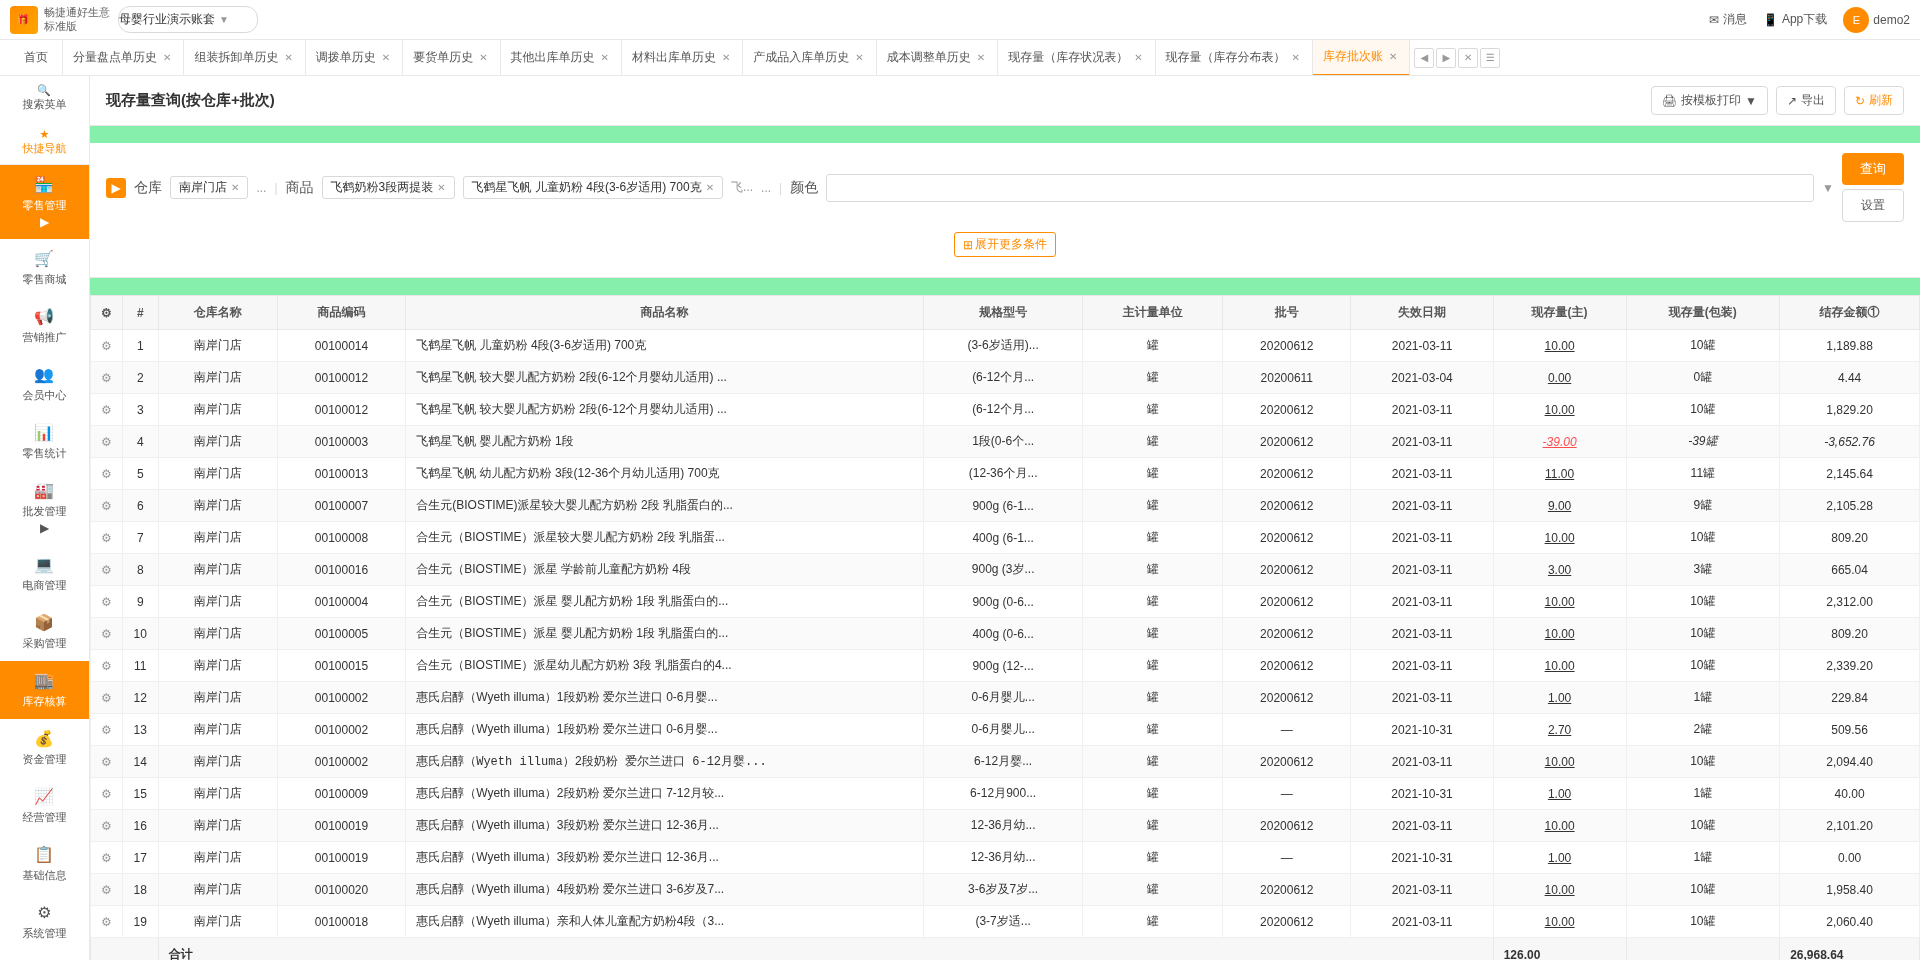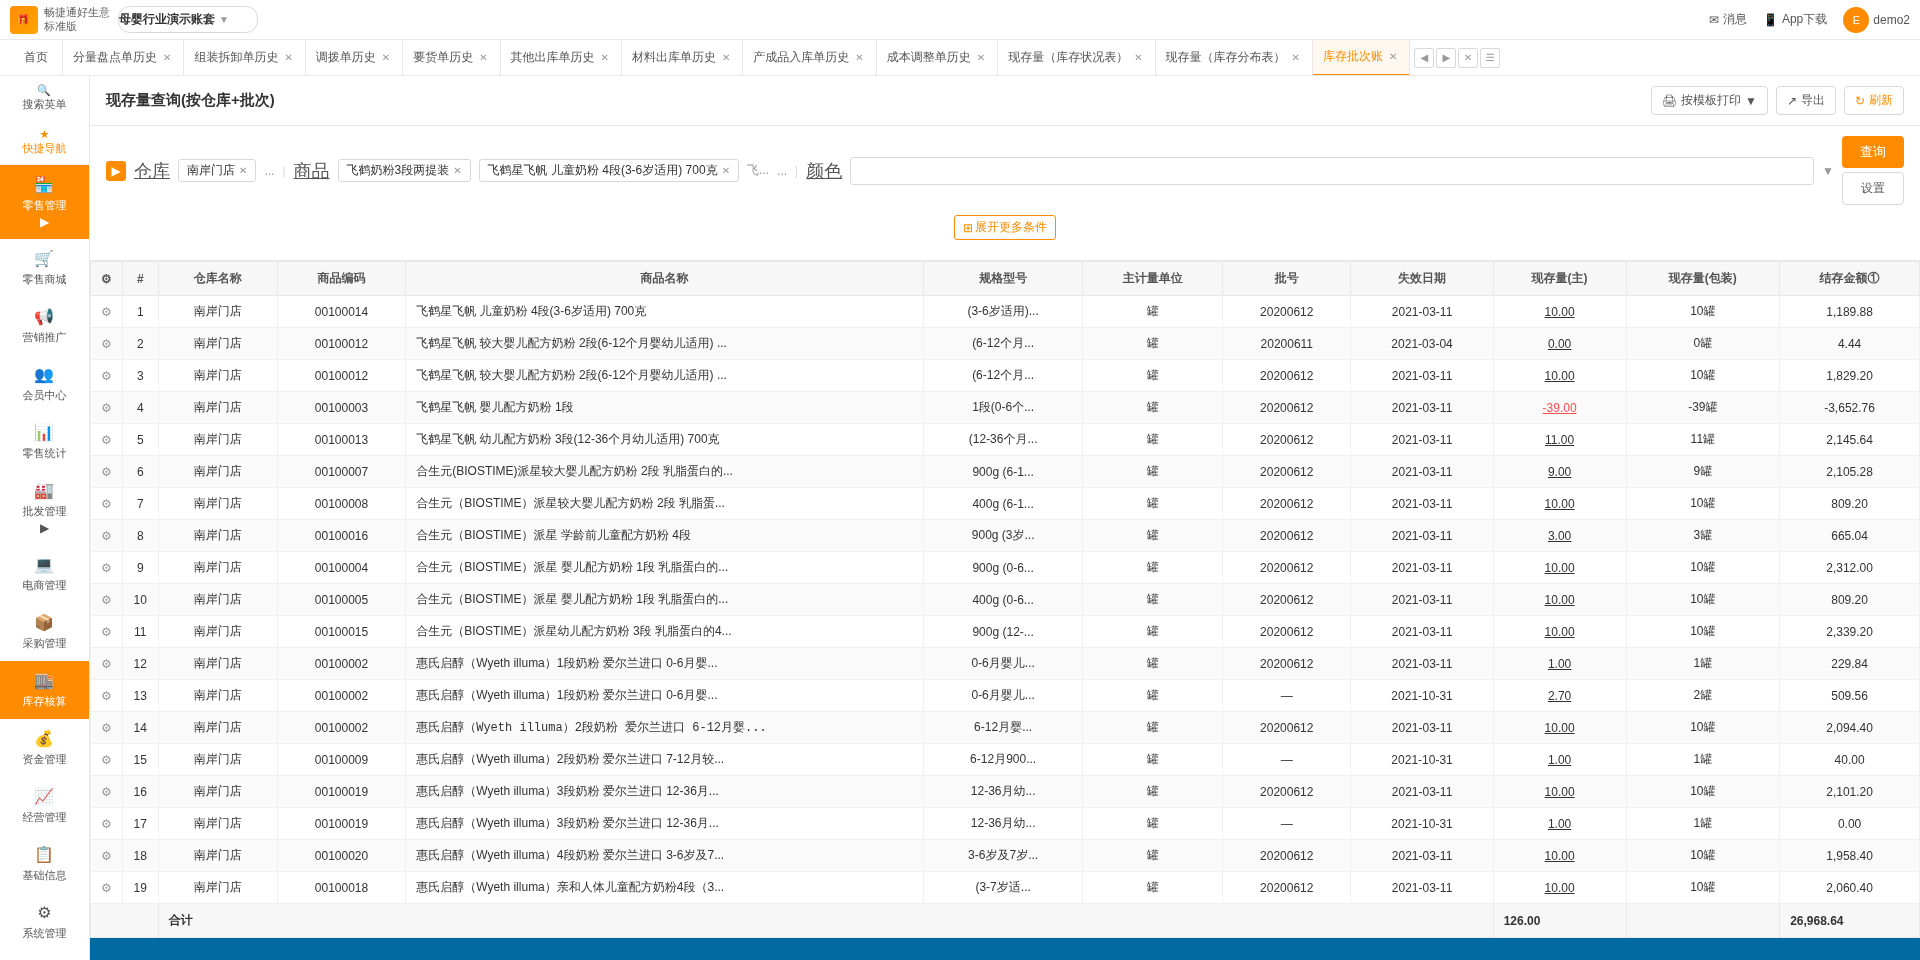"母婴行业演示账套" .dropdown-select { font-weight: bold -> none }
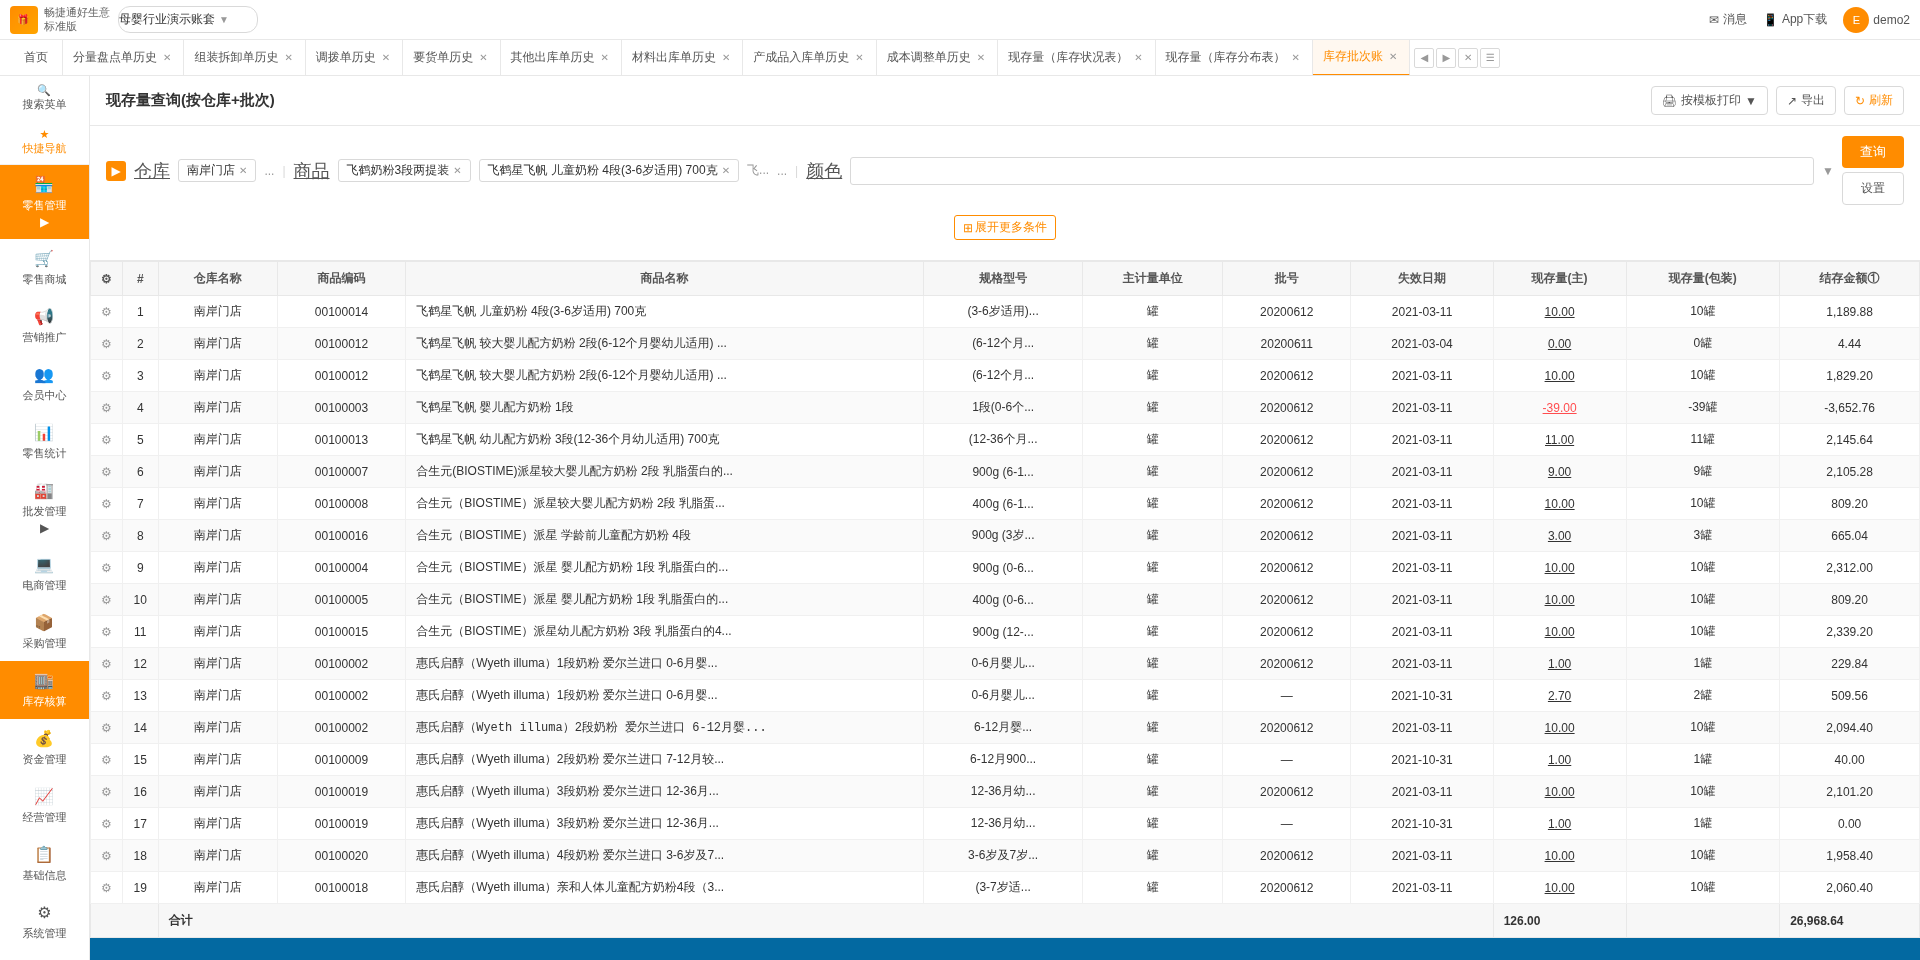"现存量查询(按仓库+批次)" .content { background: #0369a1 -> #86efac; gap: none -> 17px }
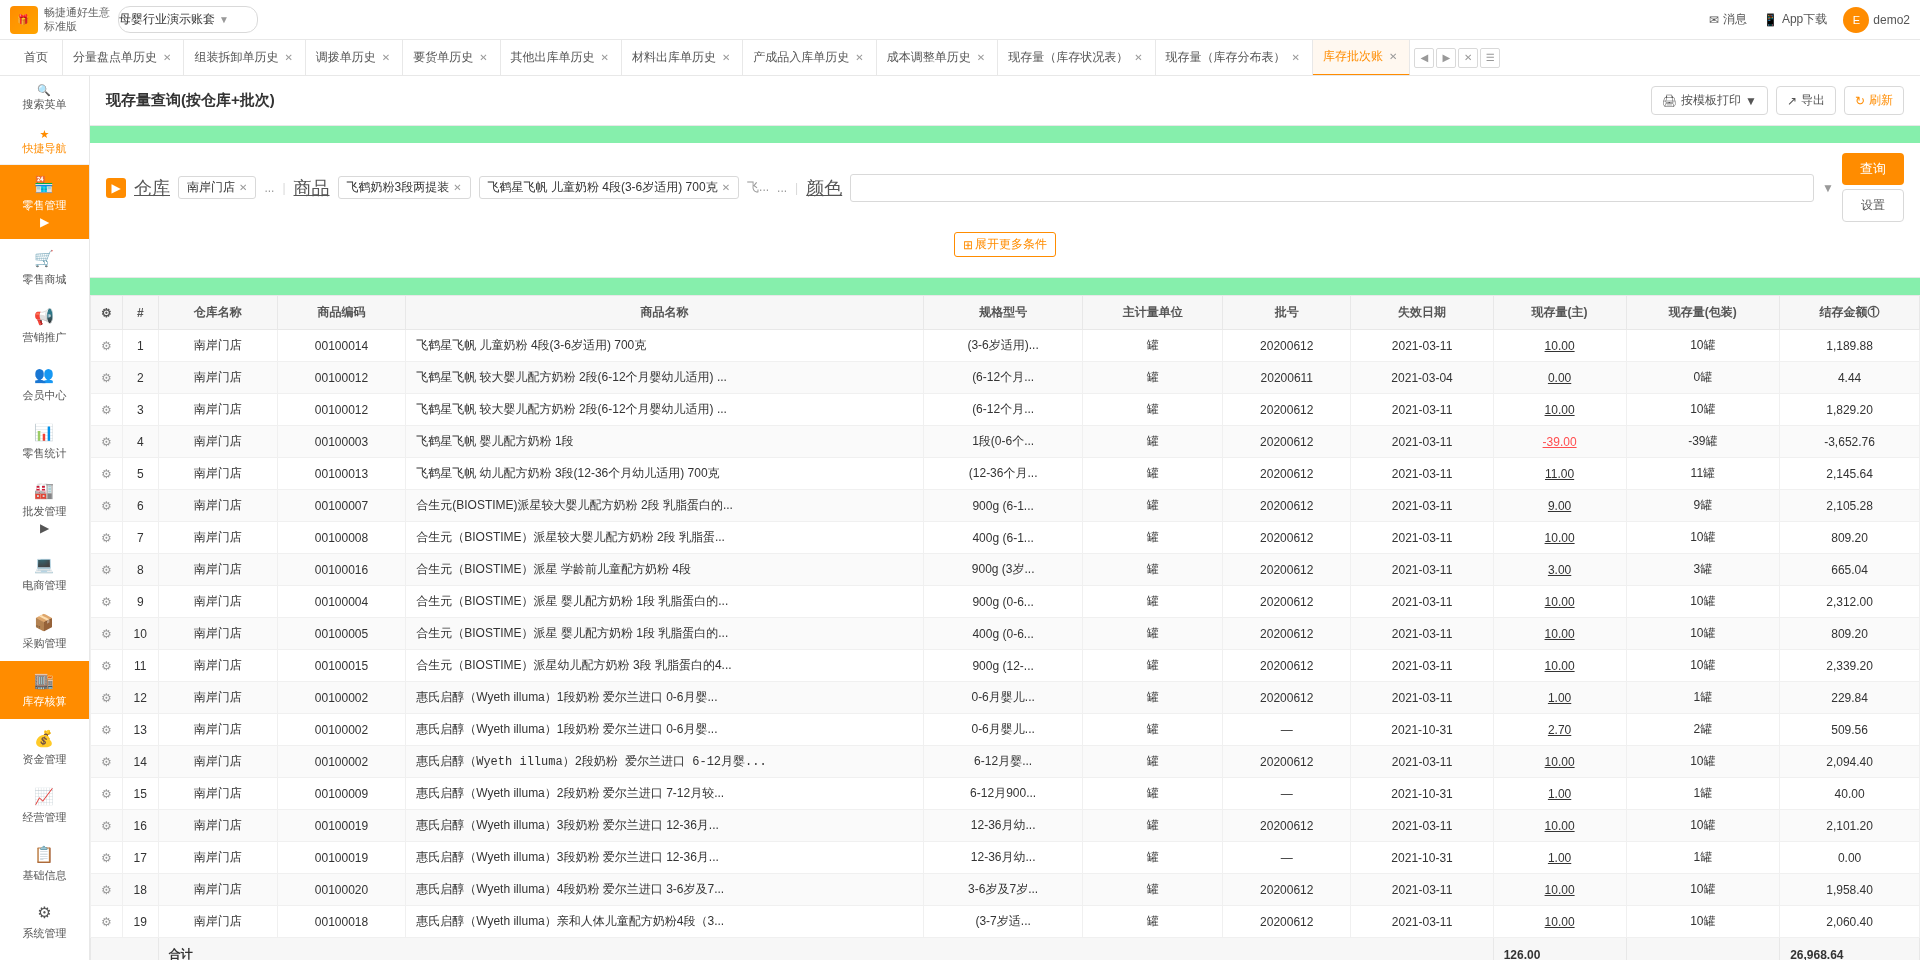"仓库" .filter-label { font-size: 18px -> 14px; text-decoration: underline -> none }
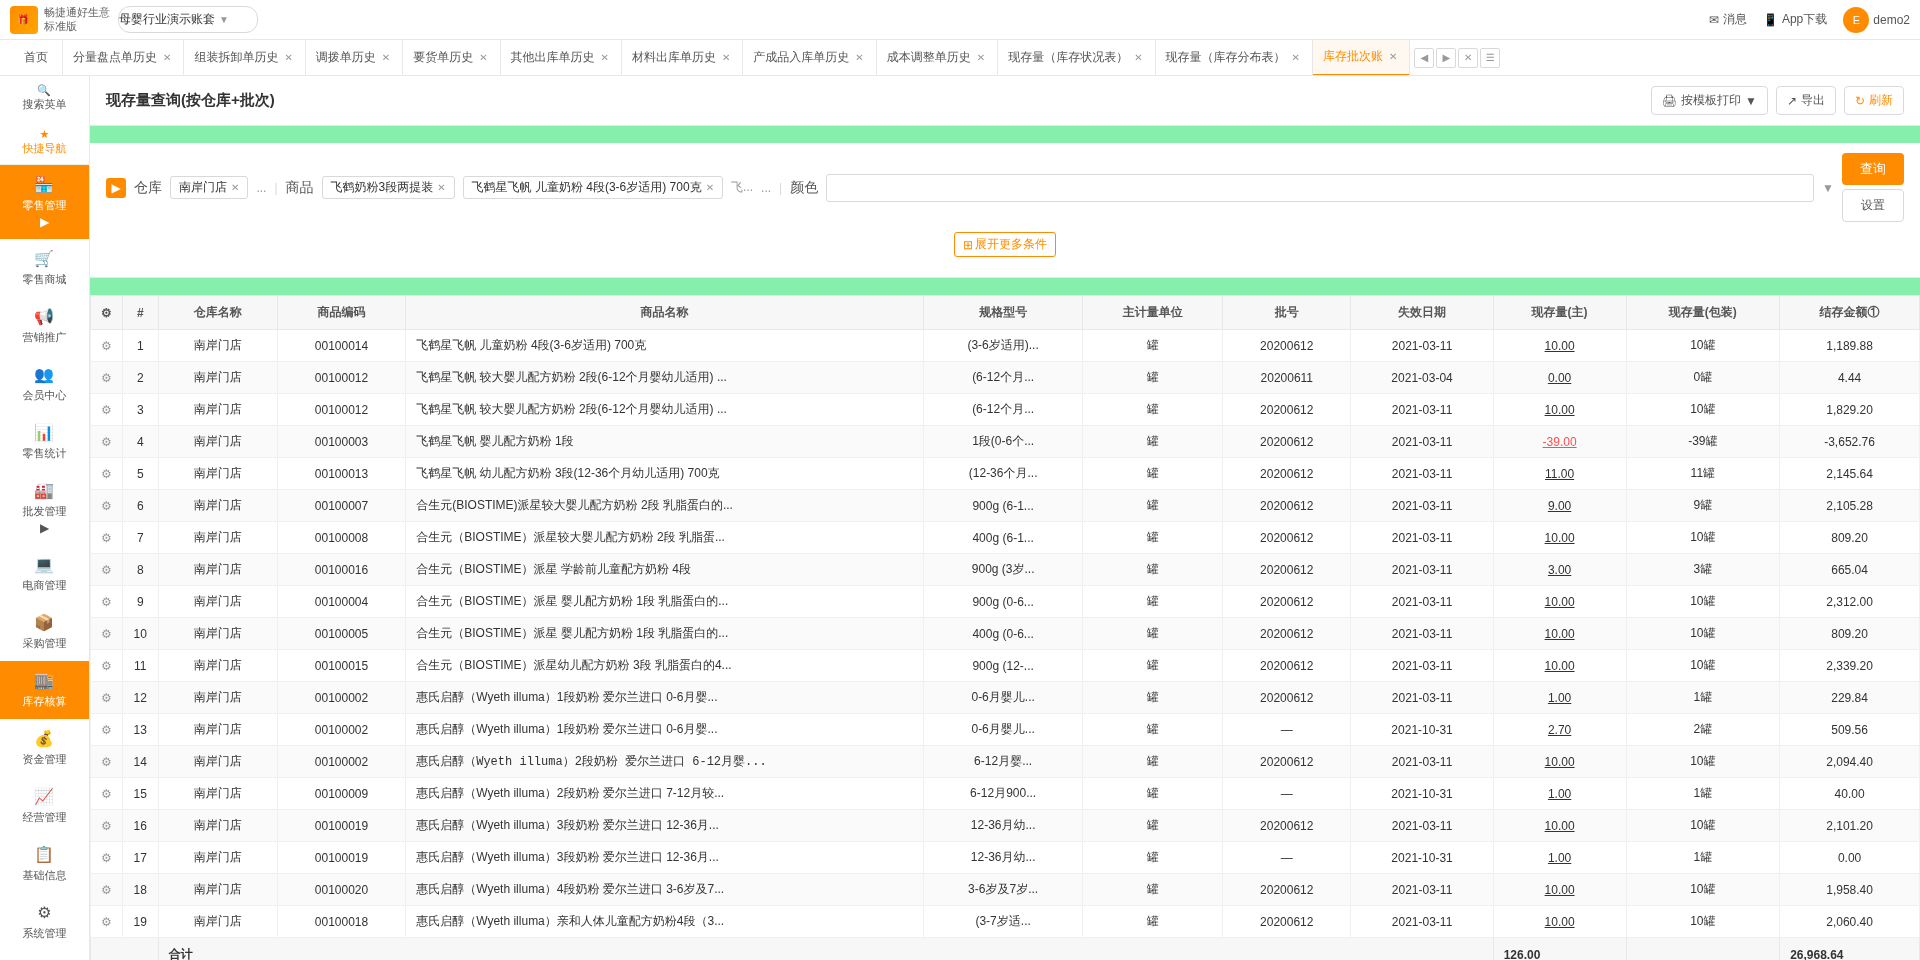"-39.00" .text-red { font-style: none -> italic }
